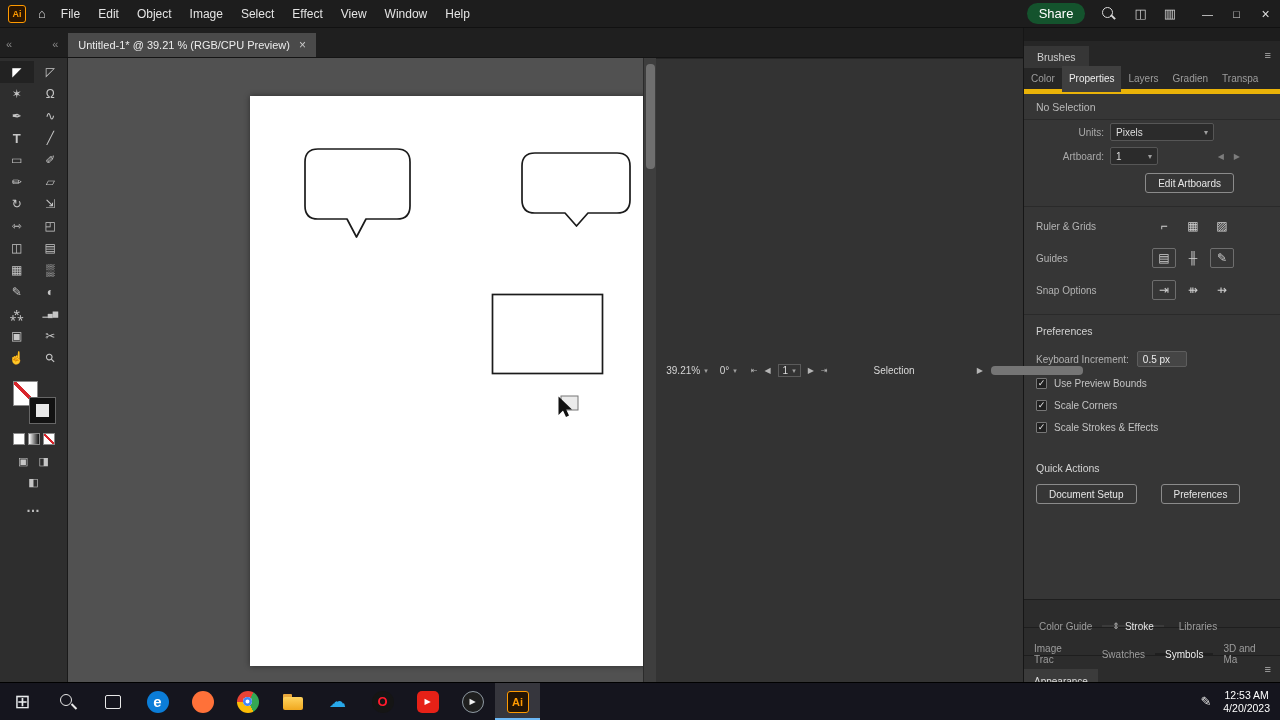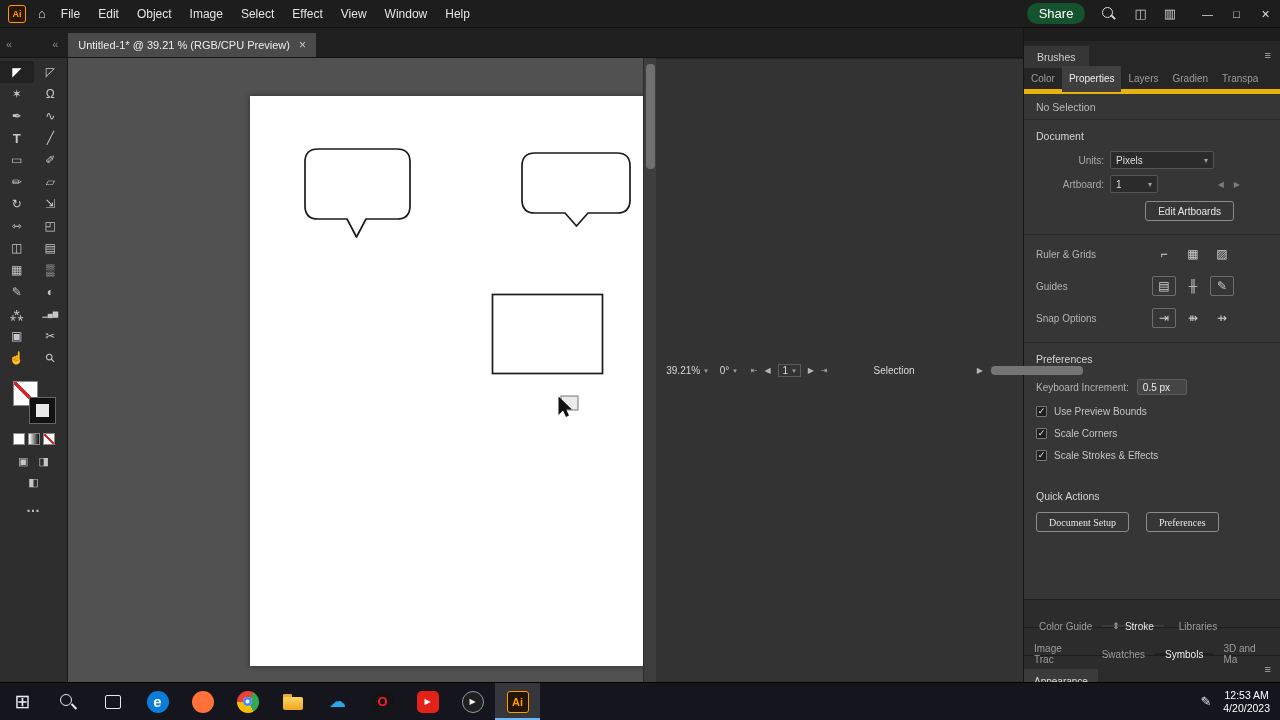"Document" div.rp-section-title { html: <div>Document</div> -> none }
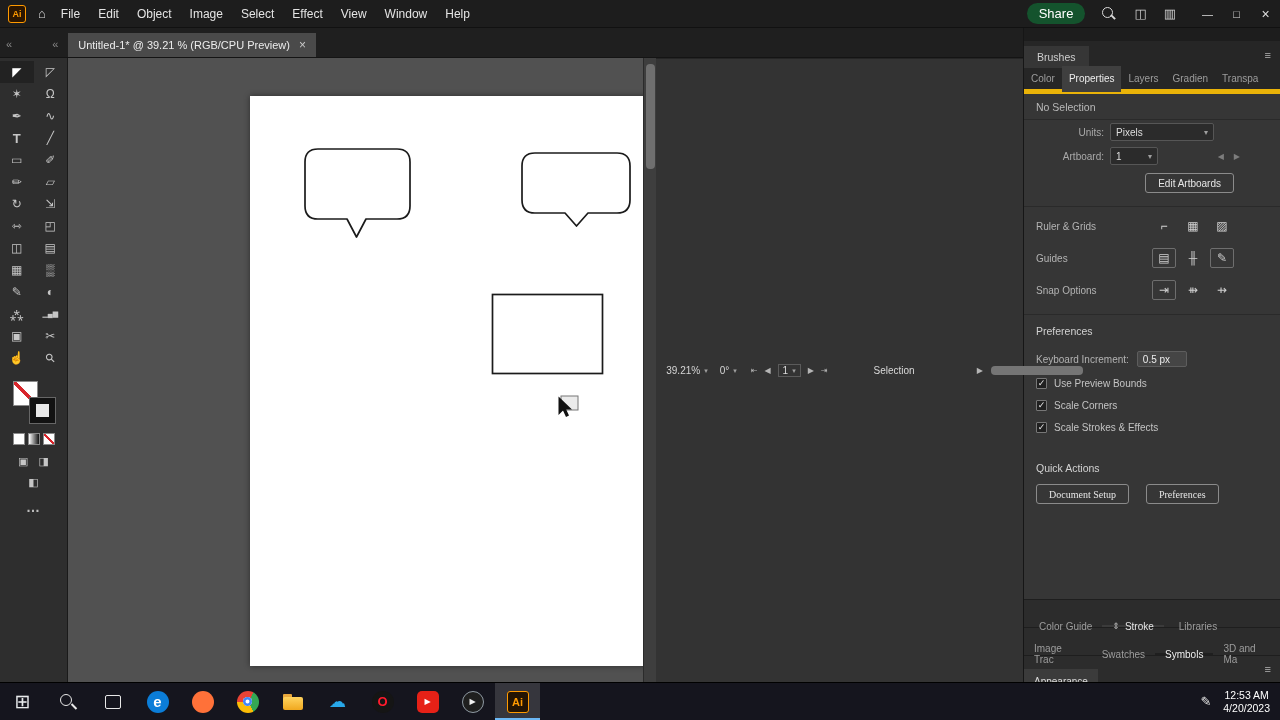"Document Setup" .rp-qa { font-family: Liberation Serif, serif -> none; gap: 17px -> 24px }
